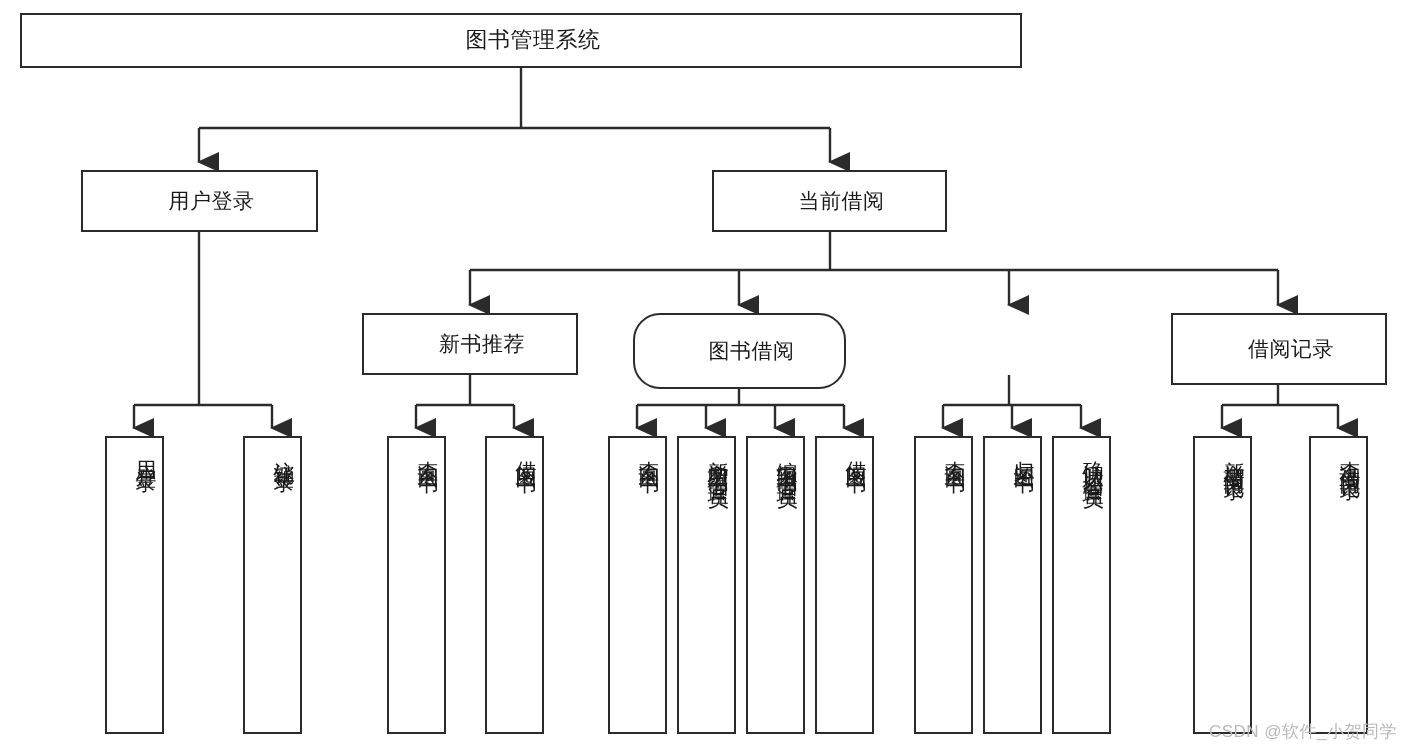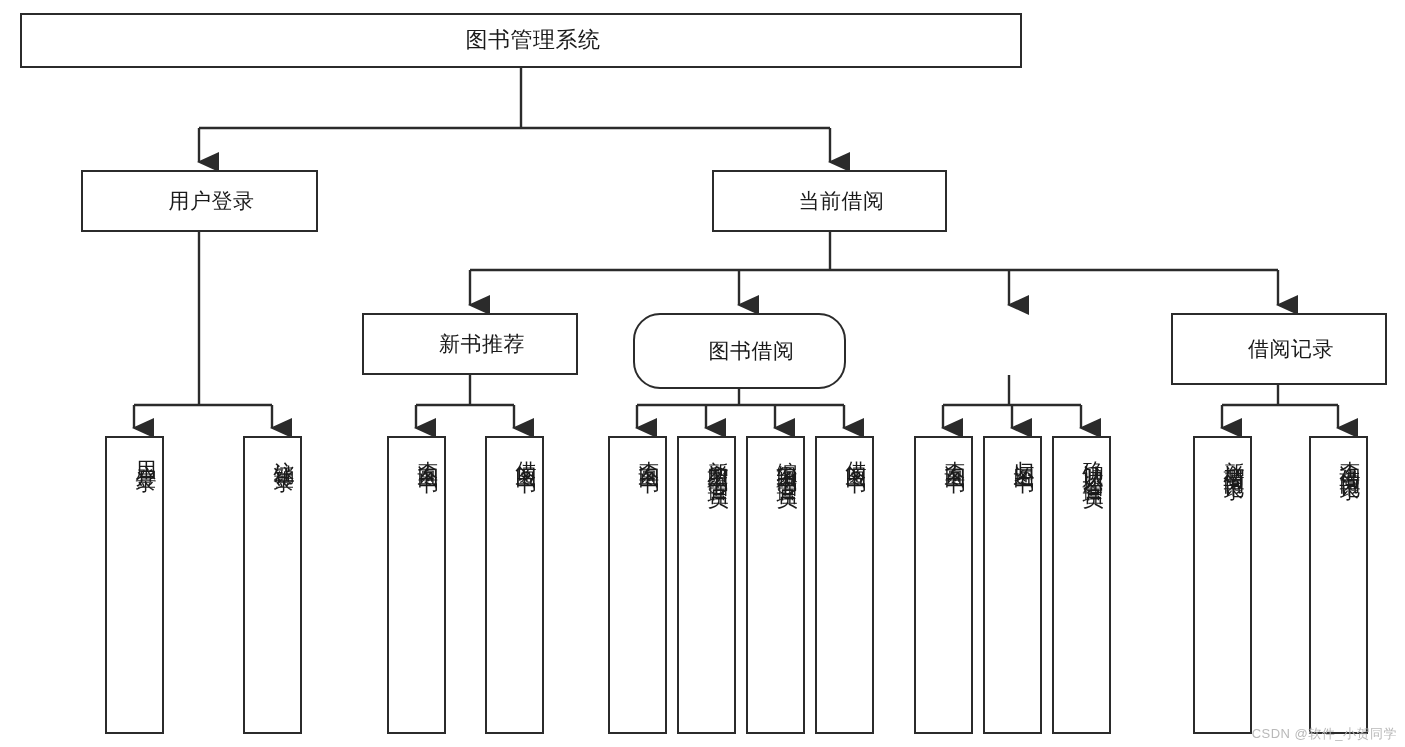"CSDN @软件_小贺同学" #watermark { font-size: 13px -> 17px }
